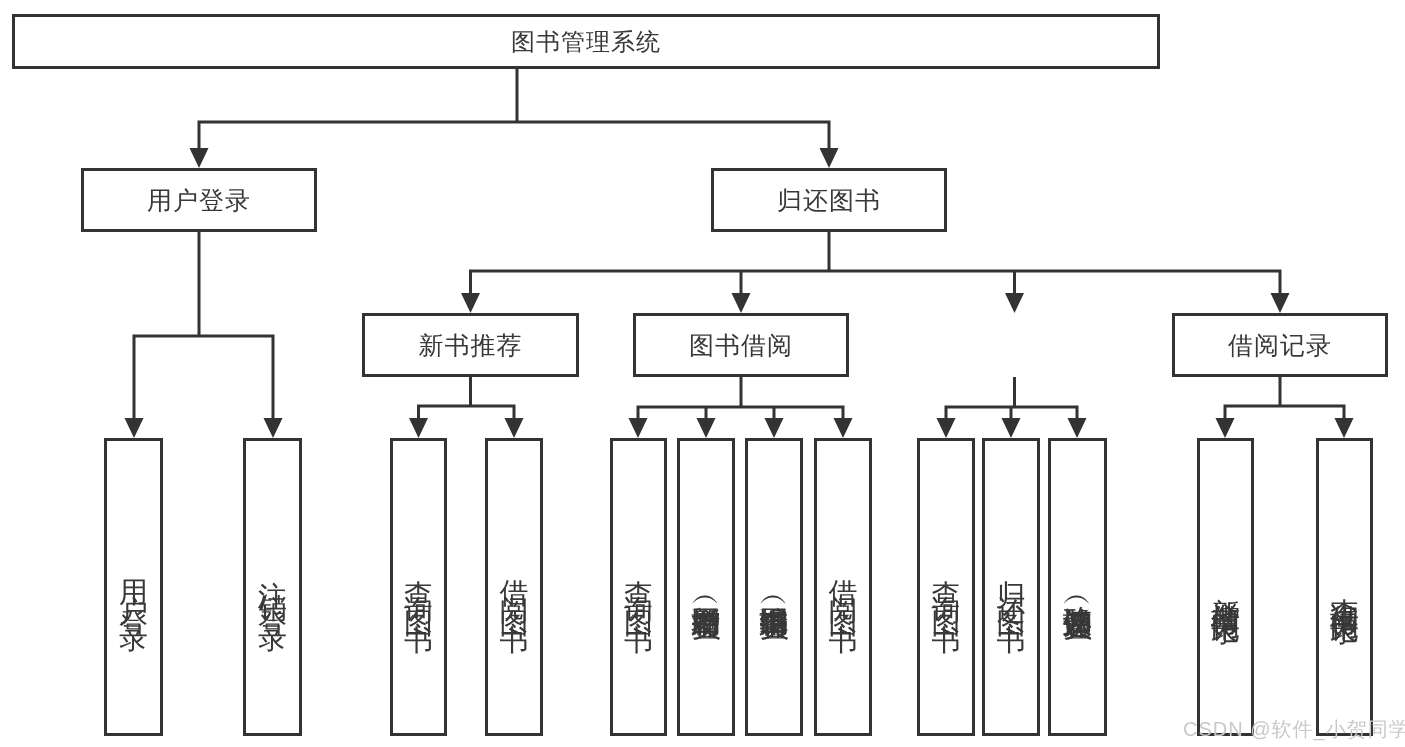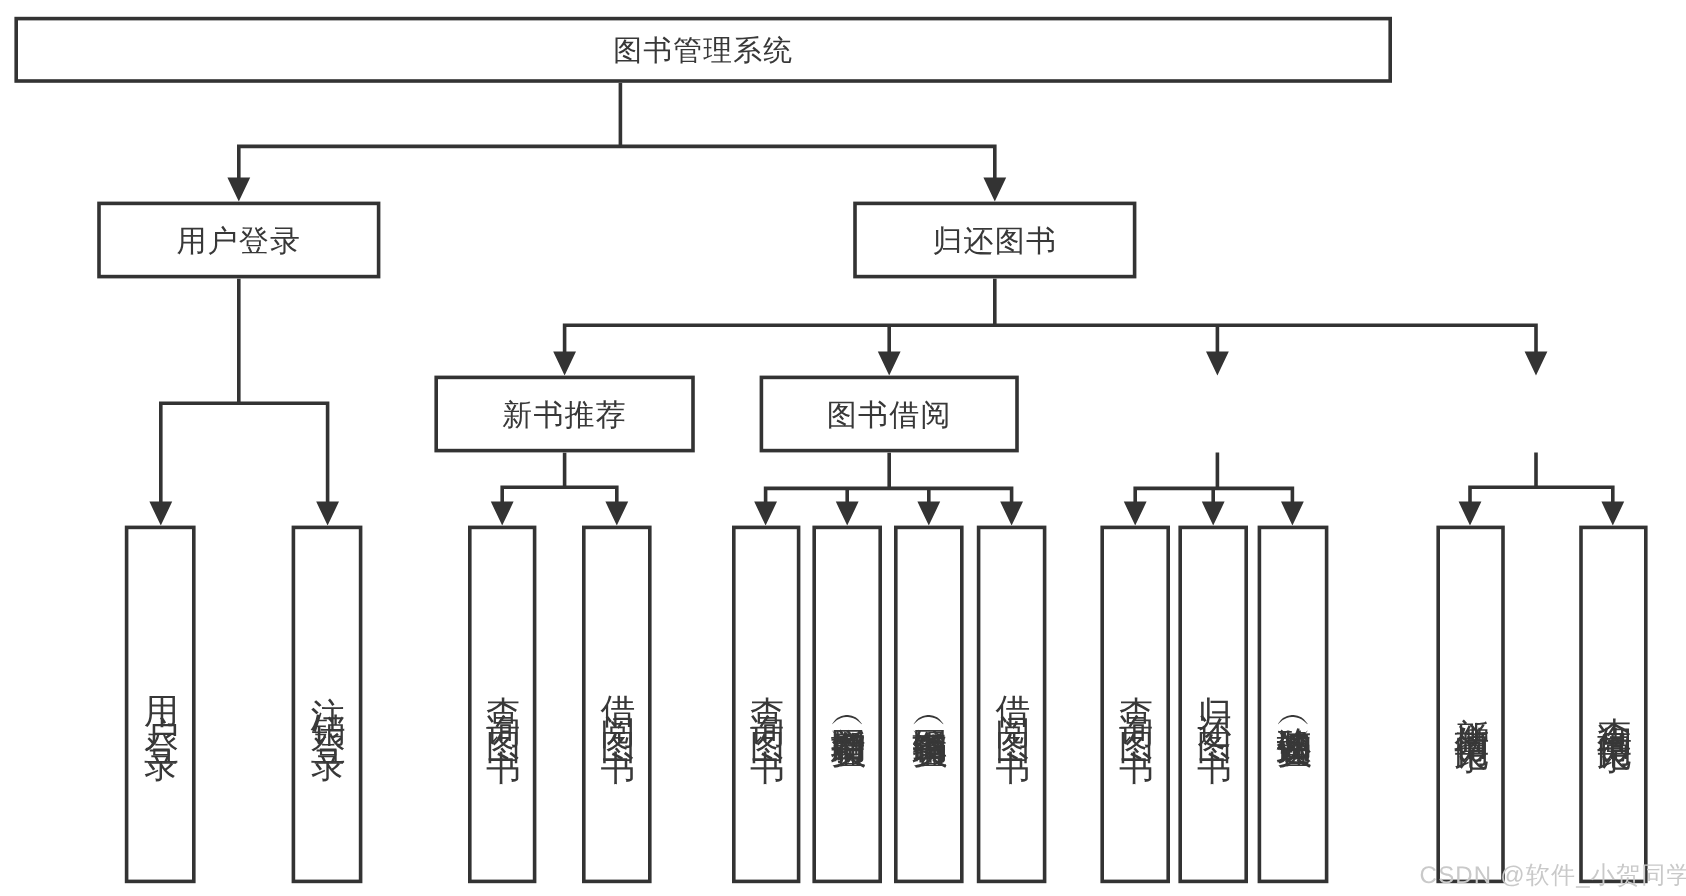"借阅记录" div.box { html: none -> <div> <span>借阅记录</span> </div> }
